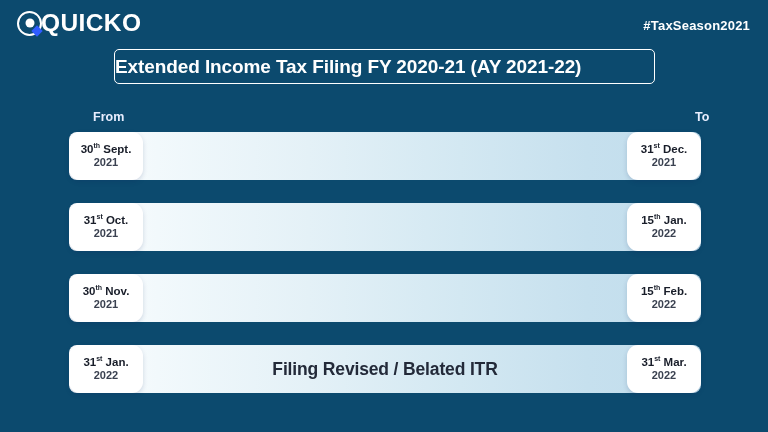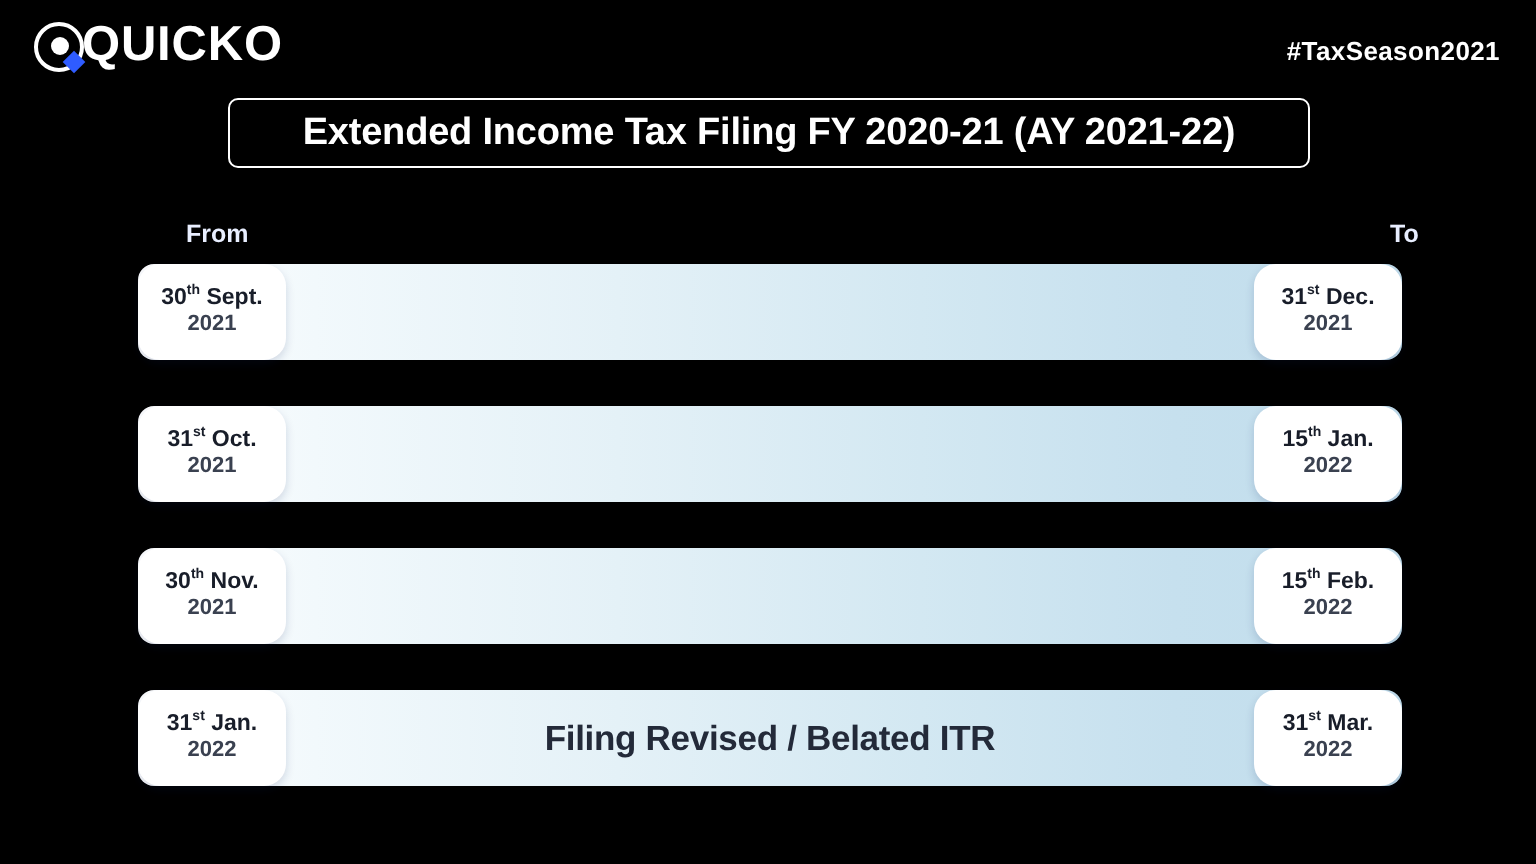"QUICKO" #stage { background: #000000 -> #0c4a6e }
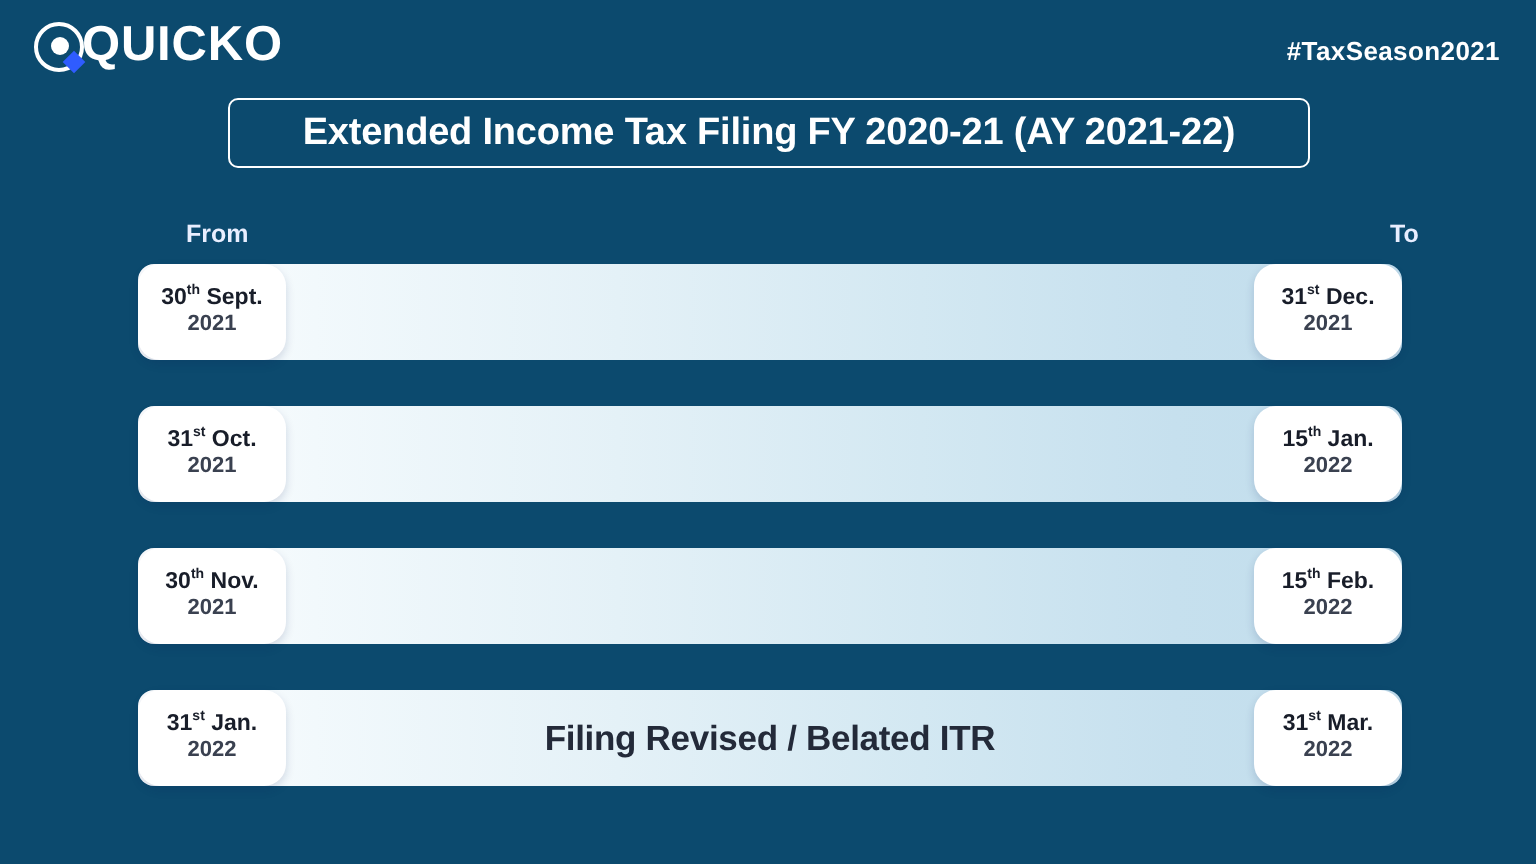"Extended Income Tax Filing FY" #title-box { justify-content: center -> none }
